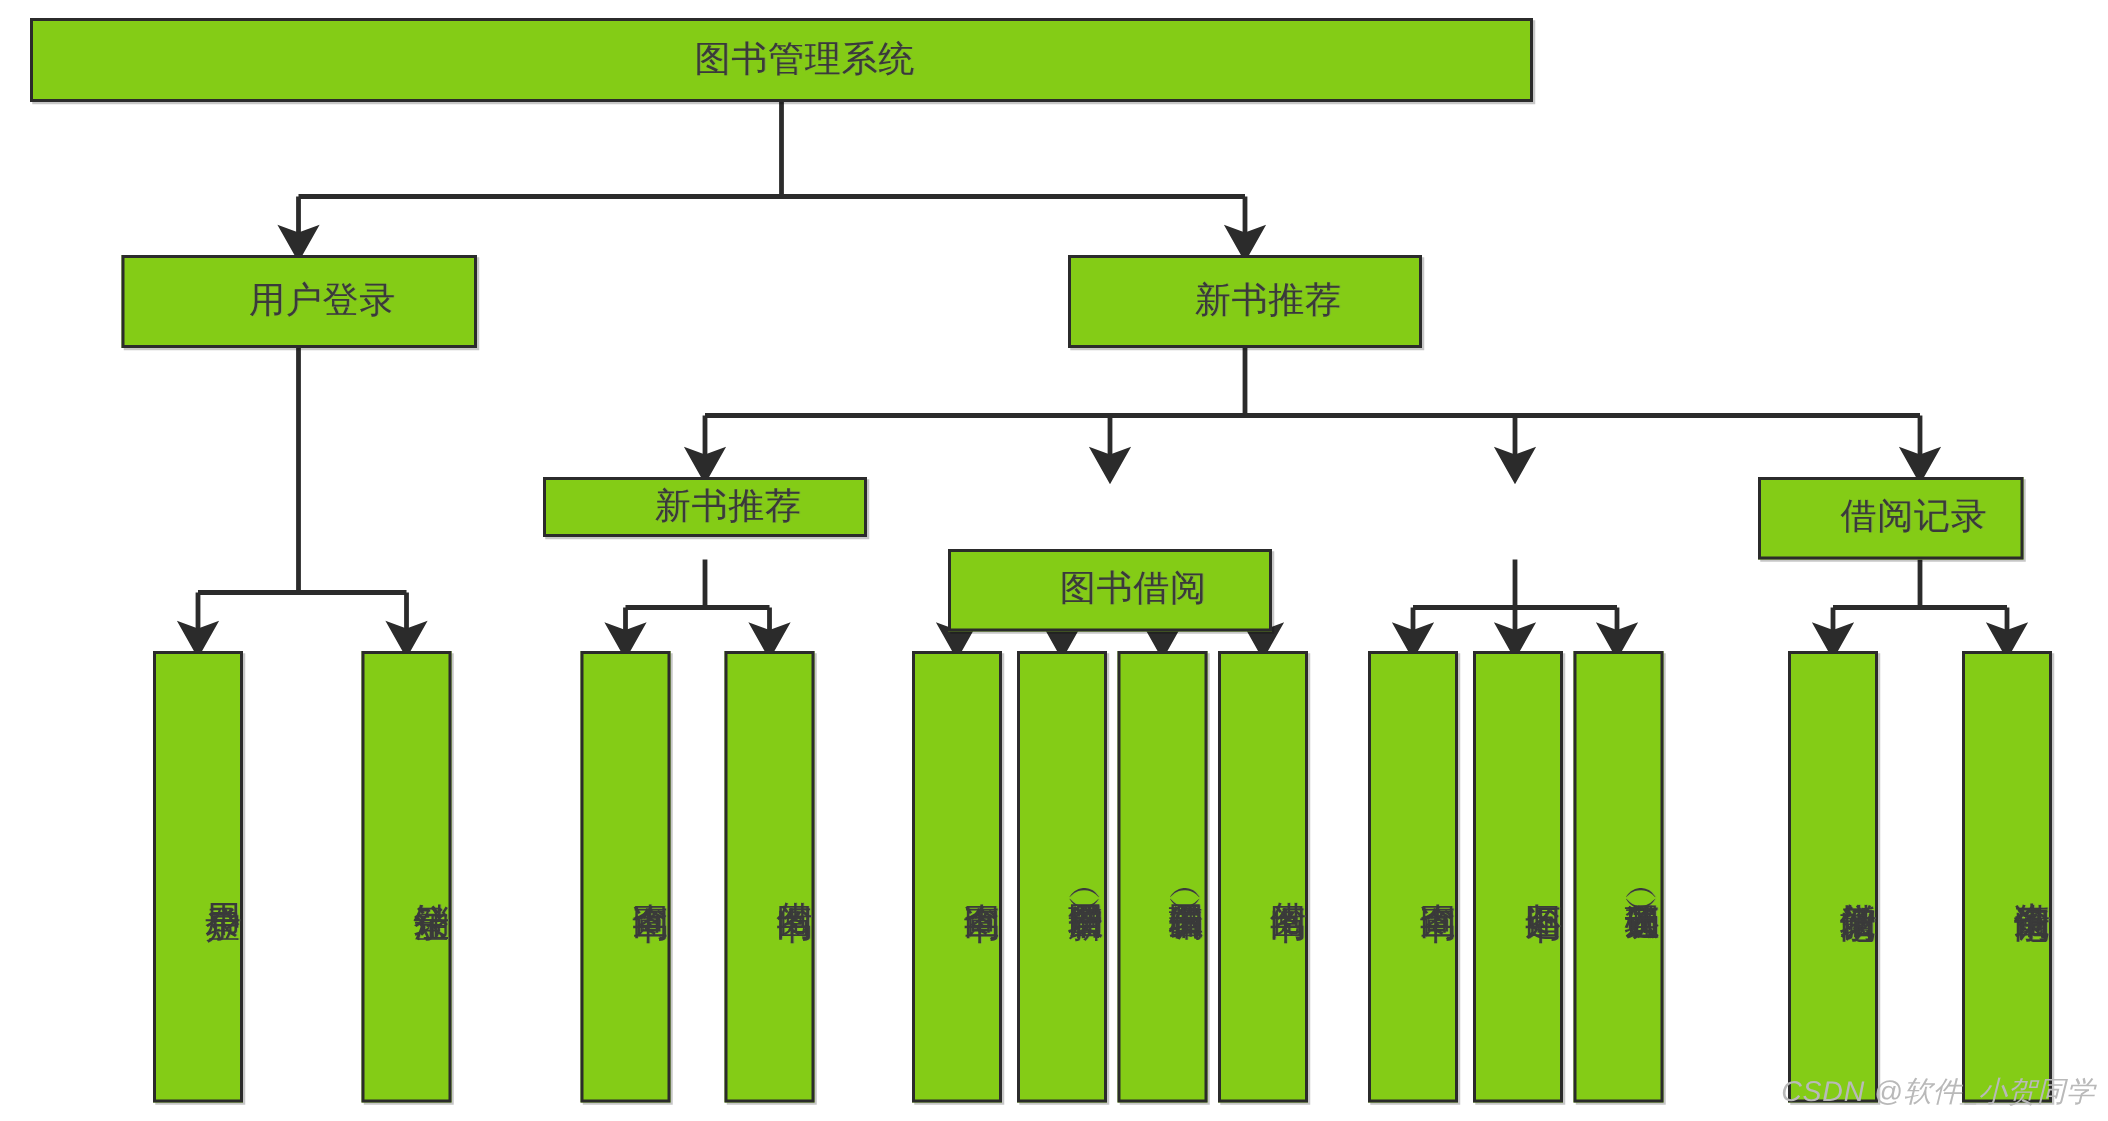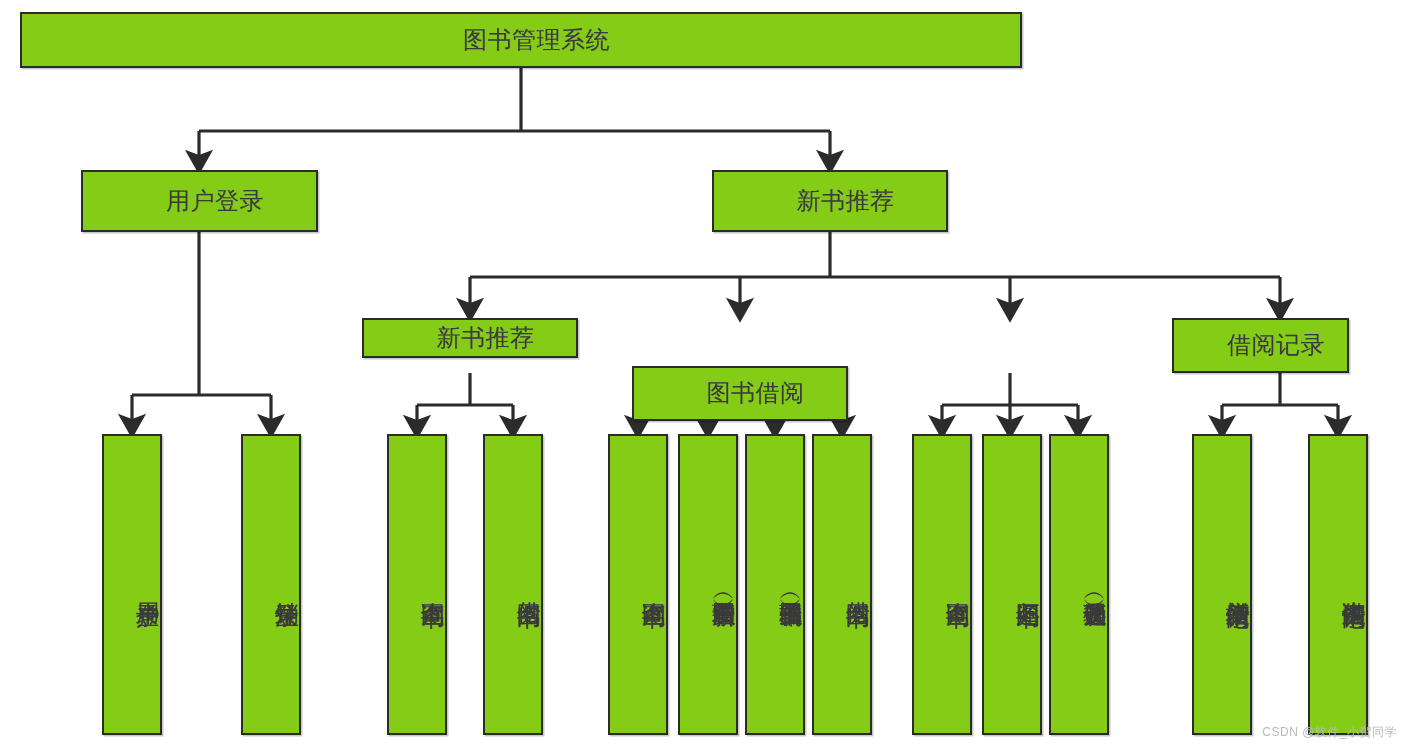"CSDN @软件_小贺同学" #watermark { font-size: 12px -> 19px; font-style: none -> italic }
